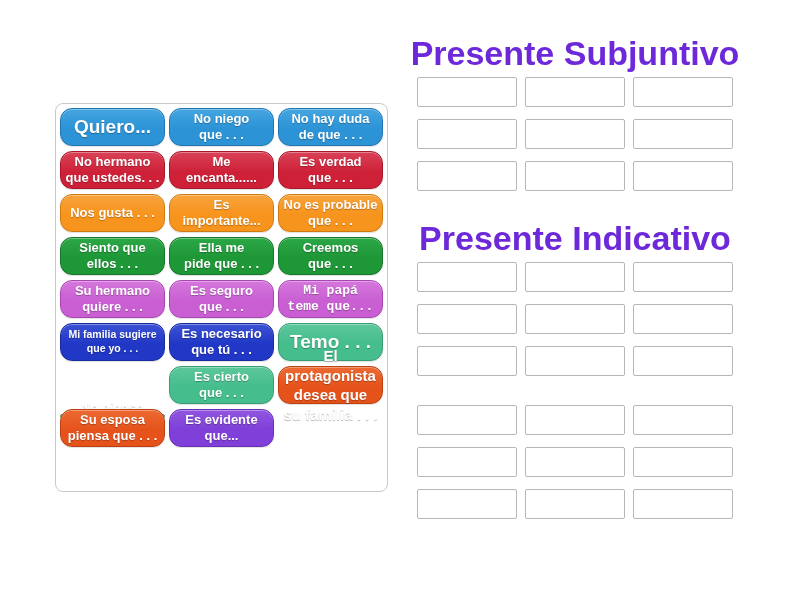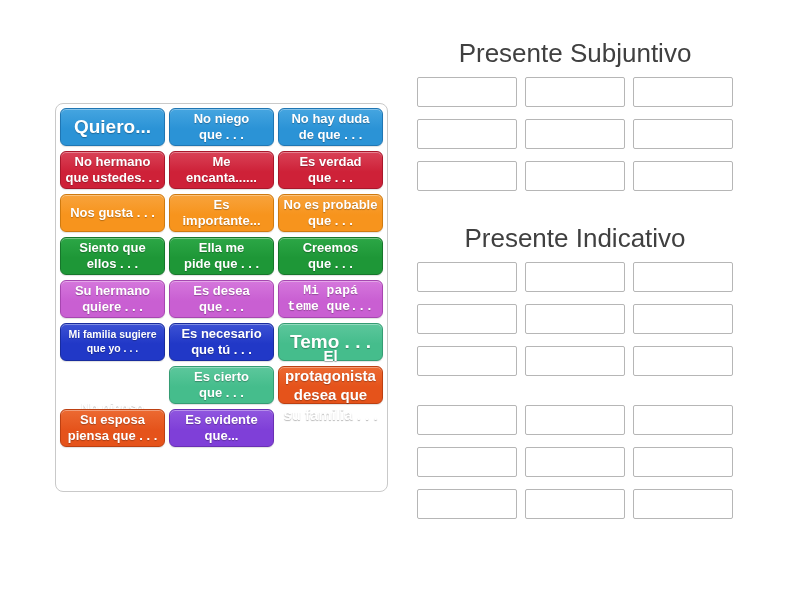"Presente Subjuntivo" .group-title { color: #404040 -> #6d28d9; font-size: 26px -> 34px; font-weight: 400 -> 700 }
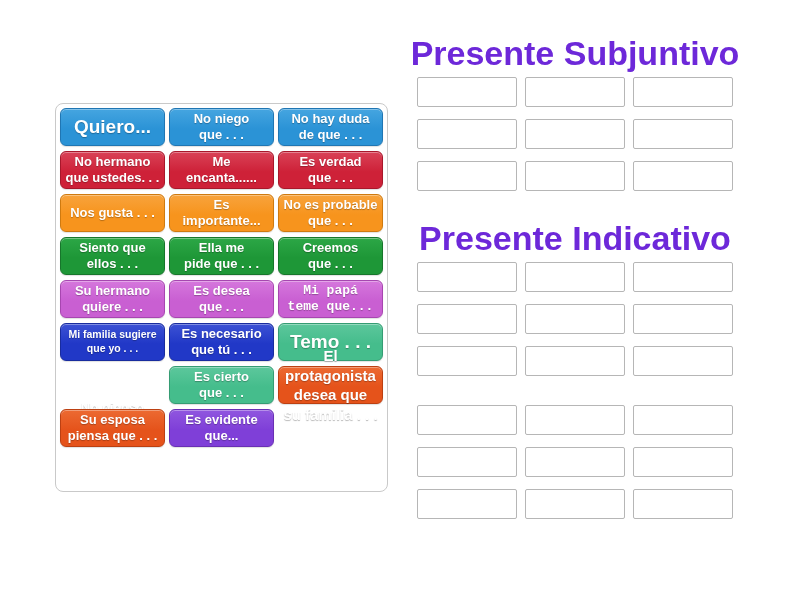"Quiero..." .tile { border-radius: 6px -> 12px }
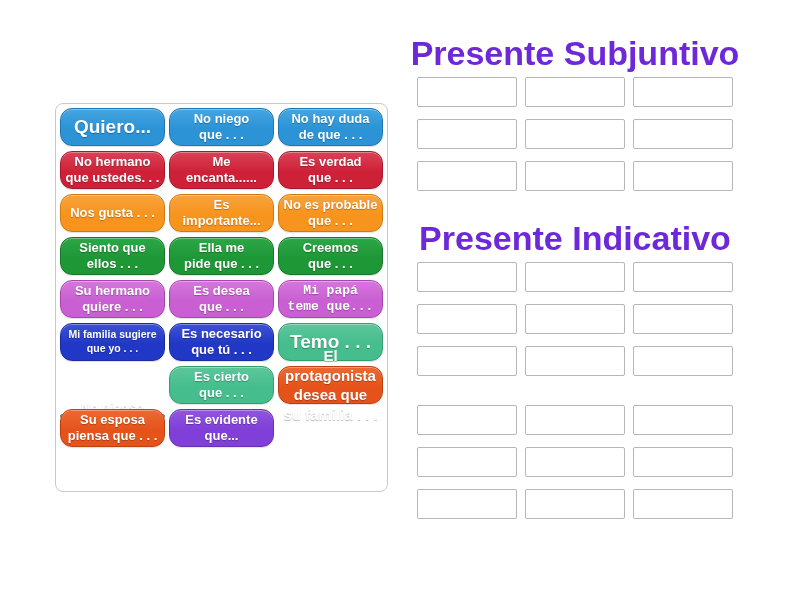"Es desea" div.tile { text: desea -> seguro }
